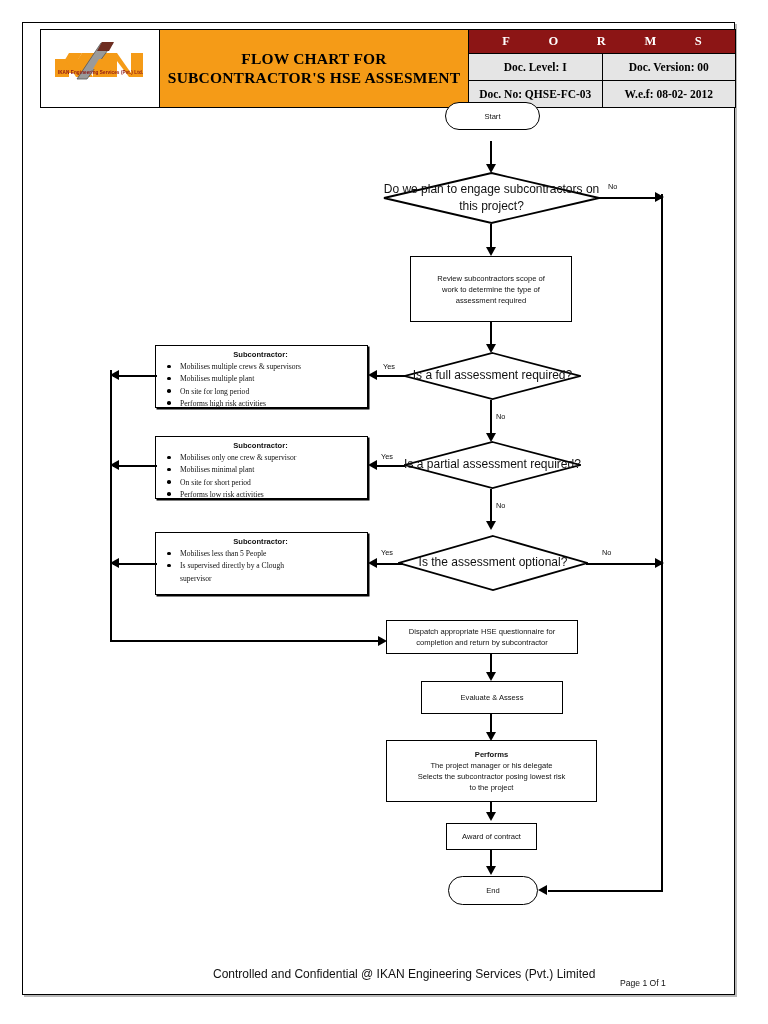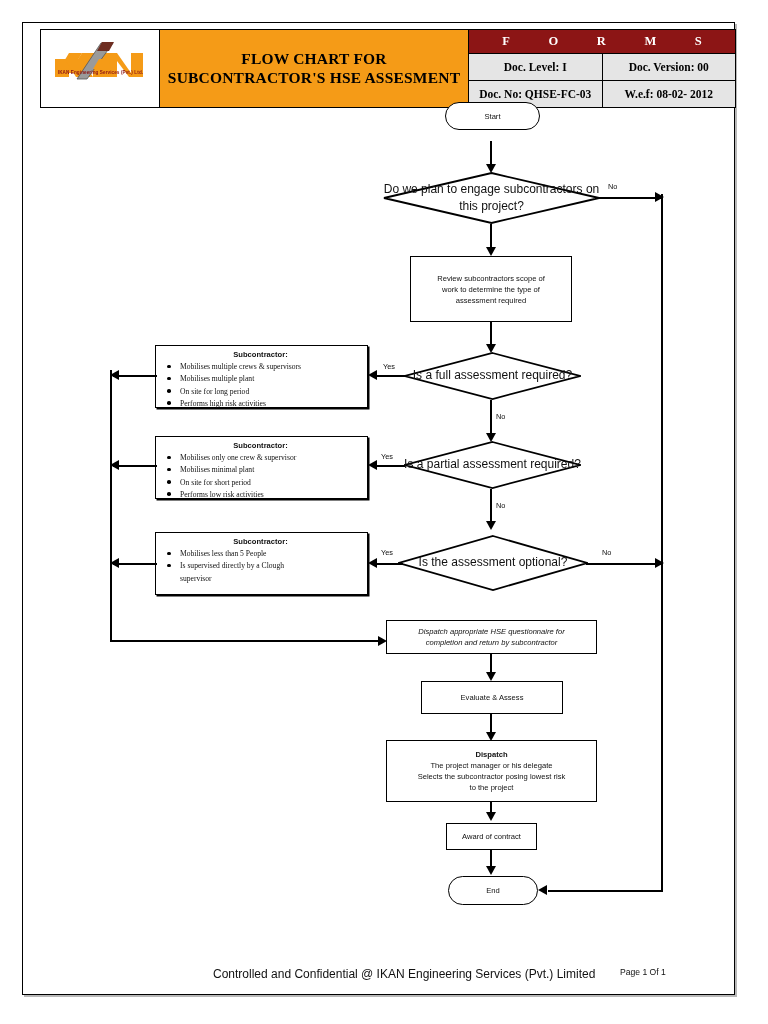"Dispatch appropriate HSE questionnaire" div.node { font-style: italic -> none; width: 211px -> 192px }
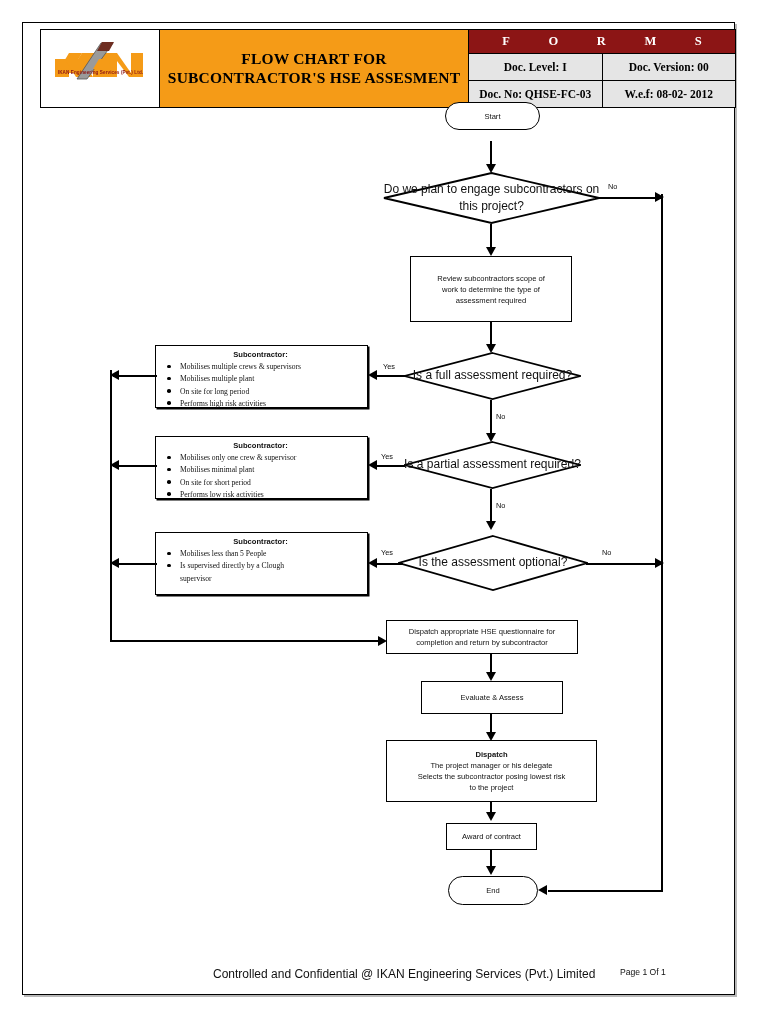"Dispatch" b { text: Dispatch -> Performs }
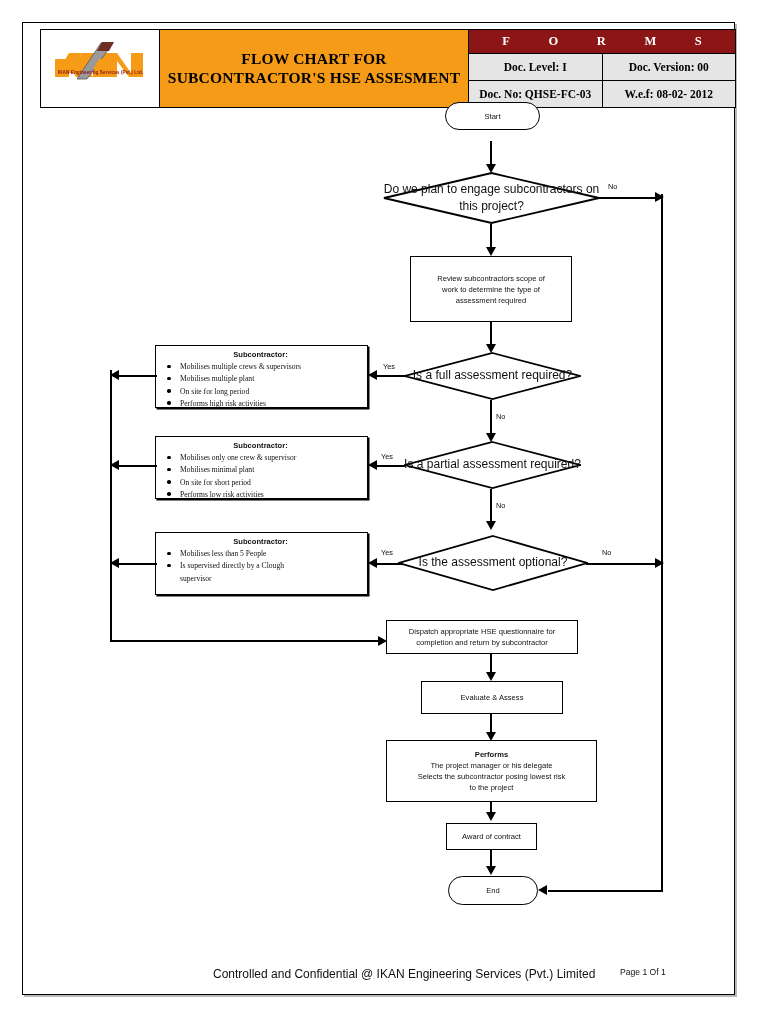"Page 1 Of 1" .f-right { top: 0 -> 11px }
